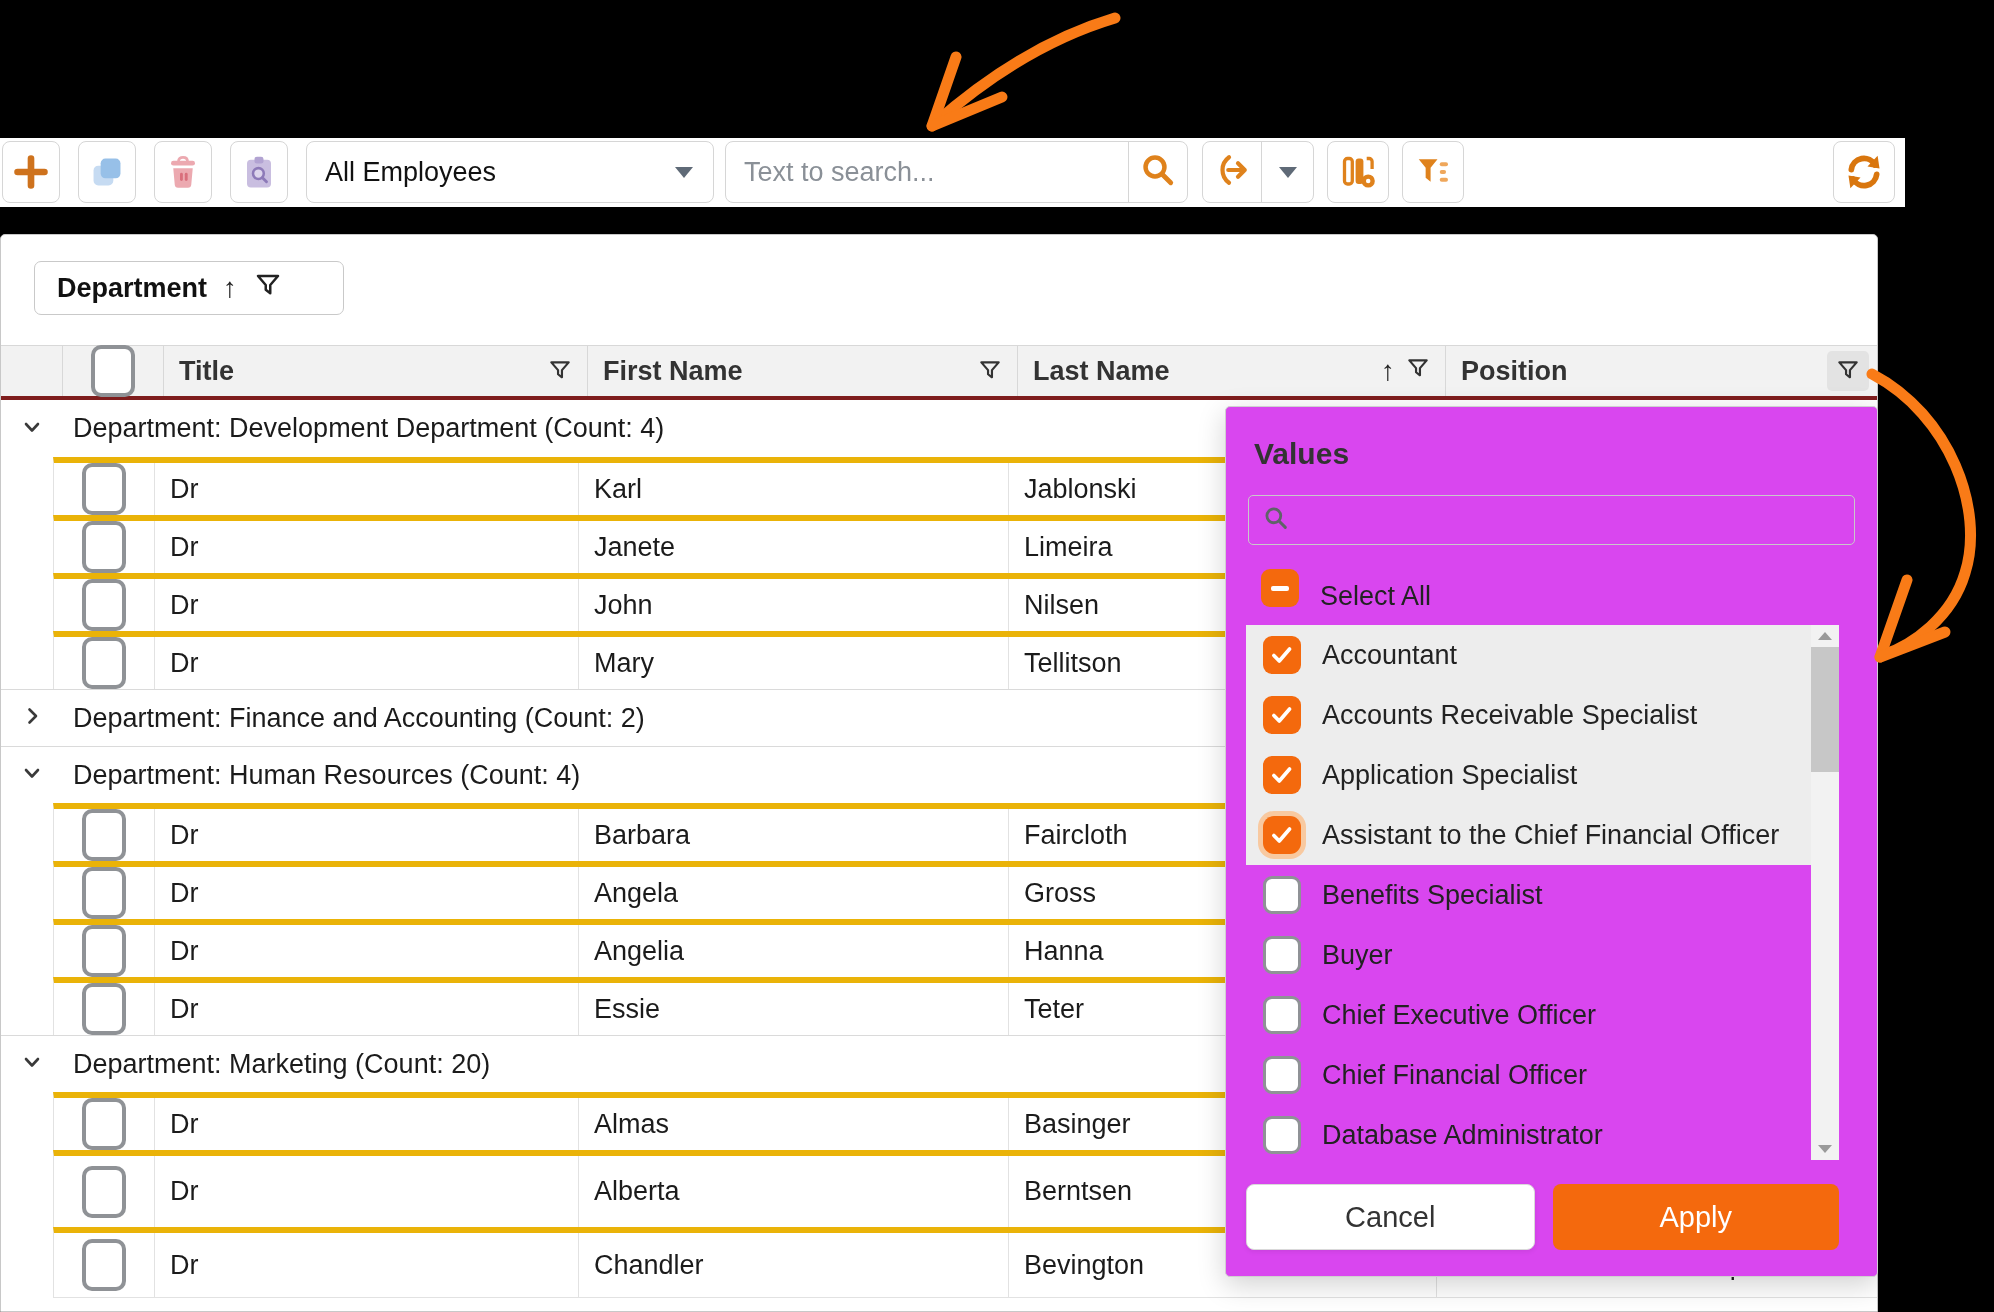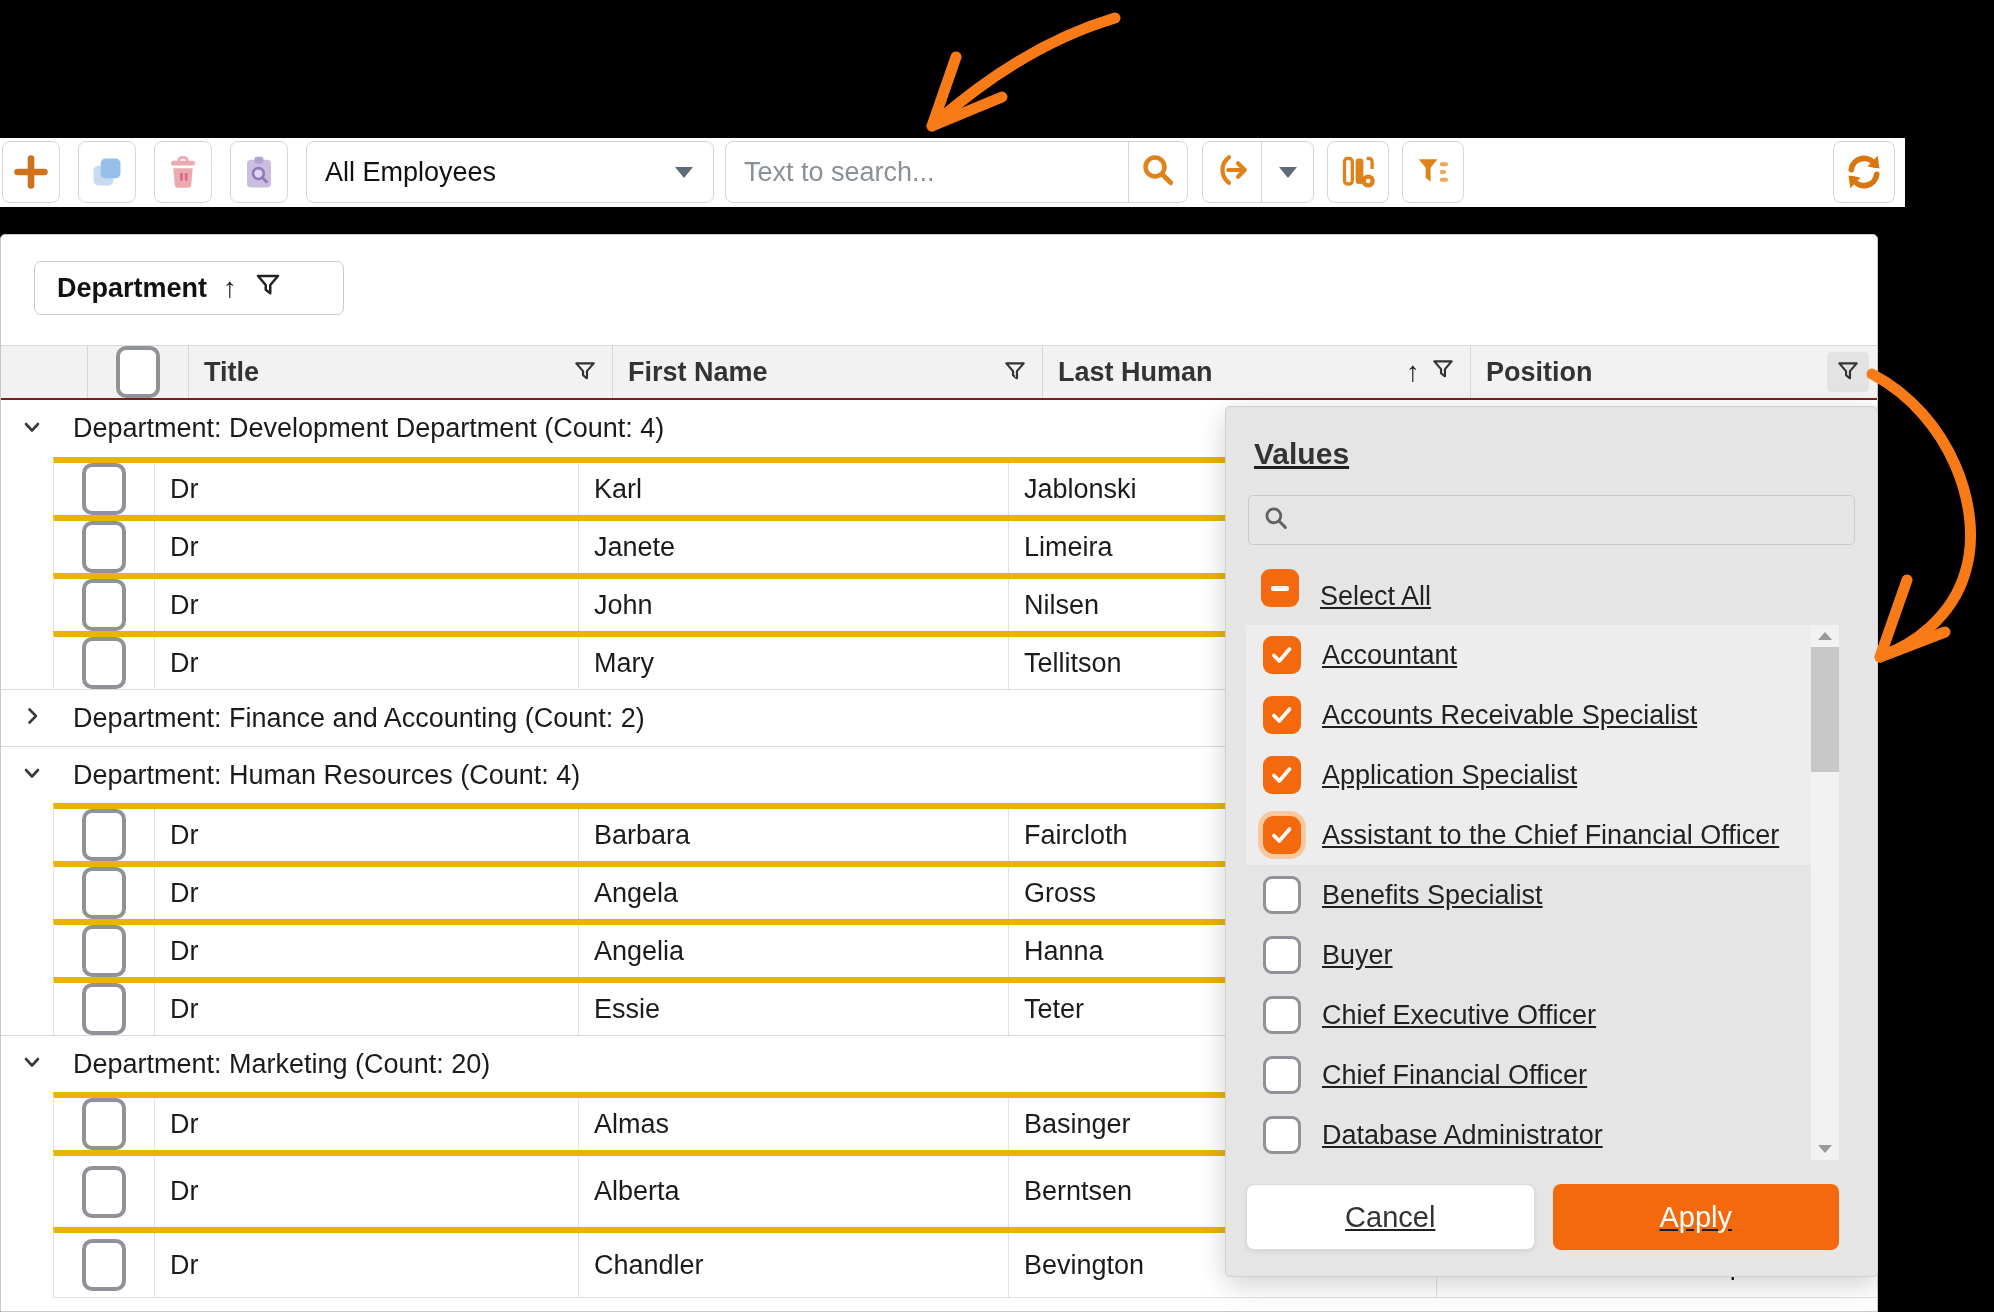"Title" .header-row { border-bottom: 2px solid #7f1d1d -> 4px solid #7f1d1d; padding-left: 25px -> none }
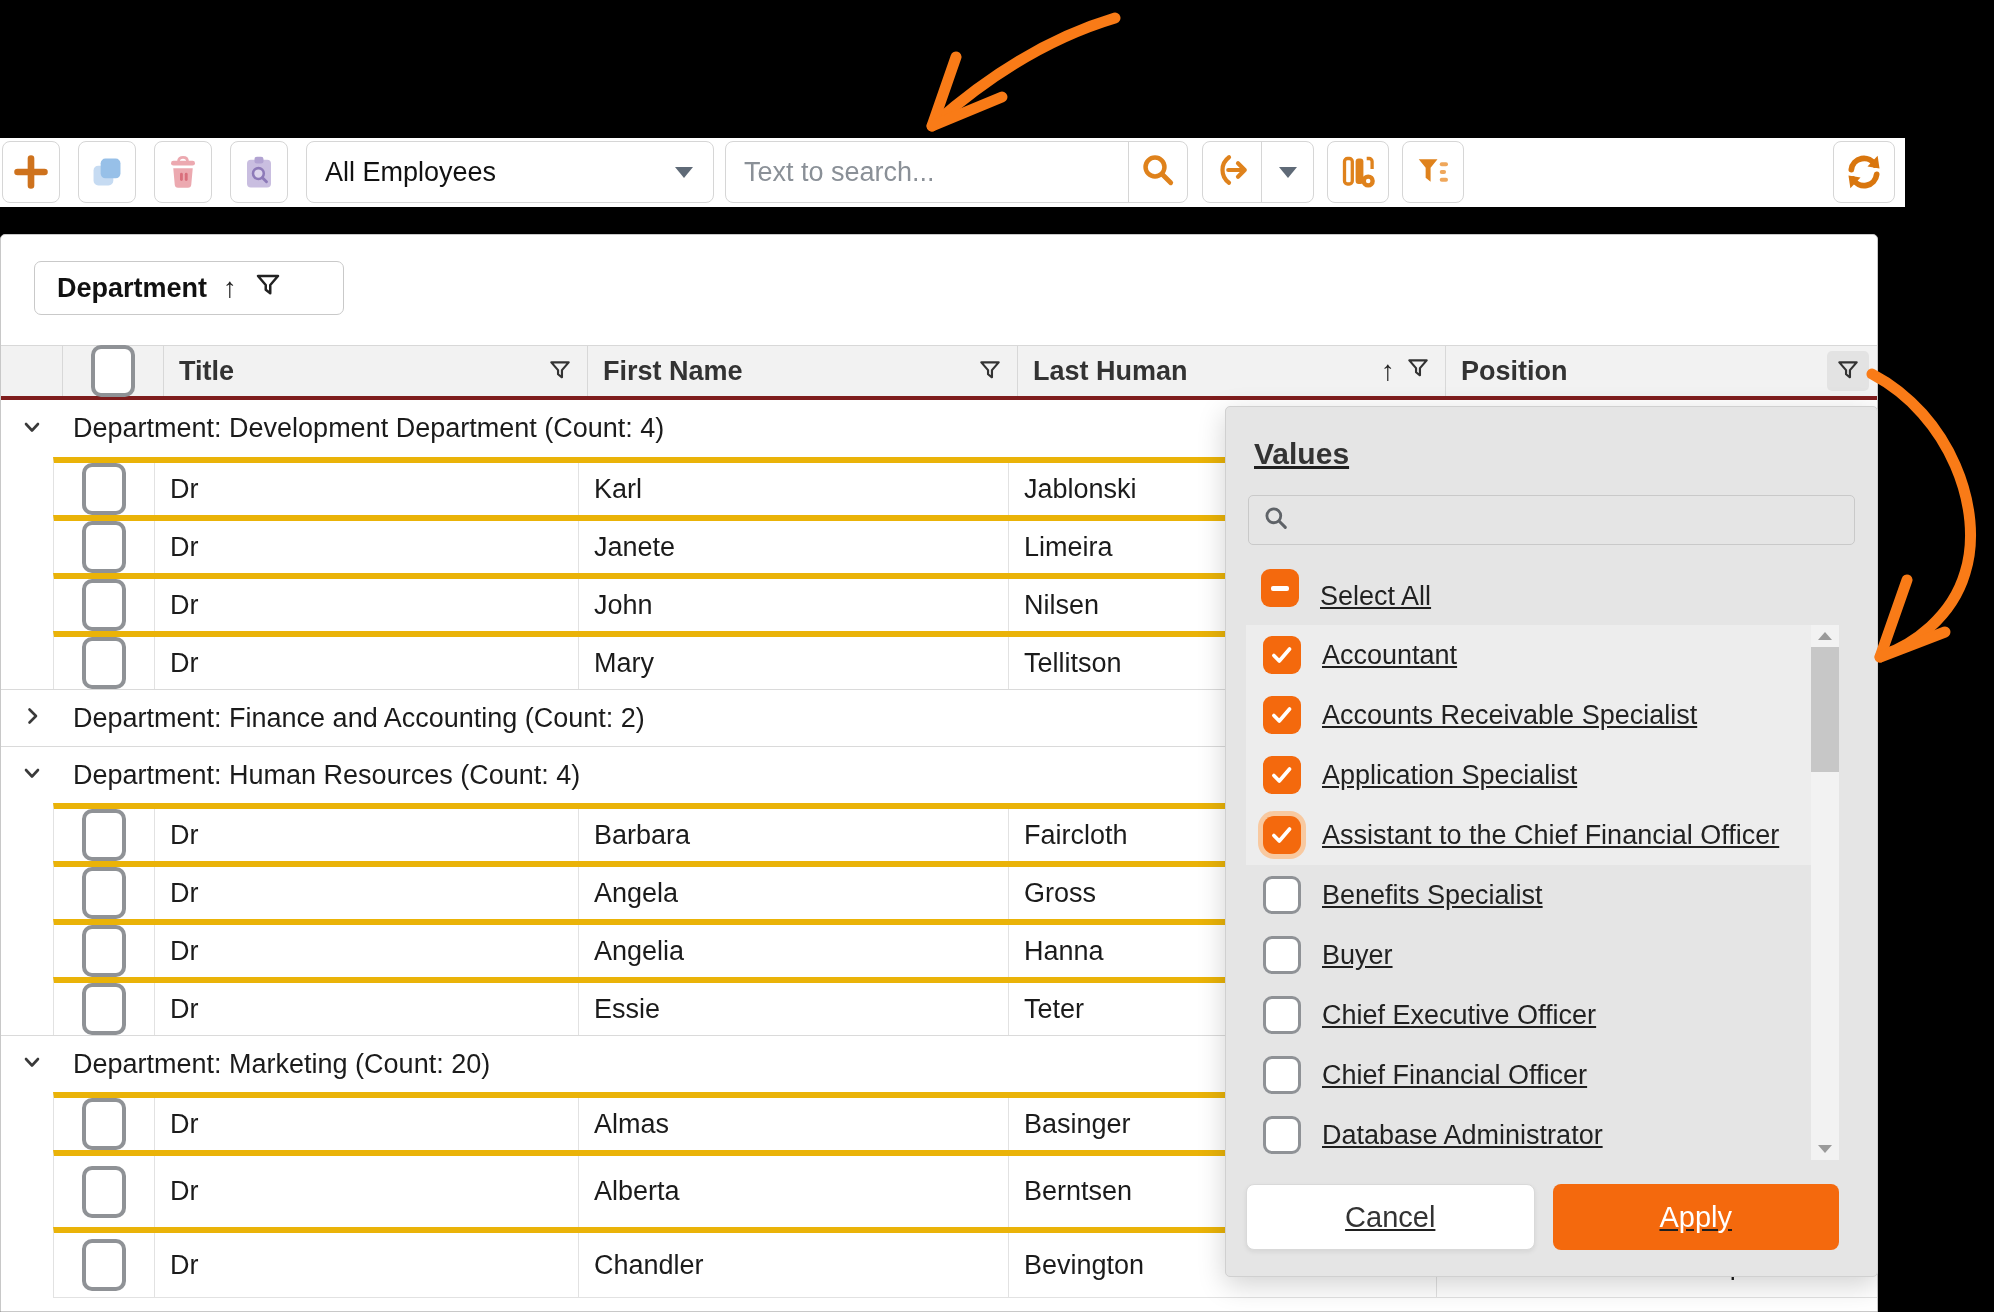"Last Human" span.hlabel { text: Human -> Name }
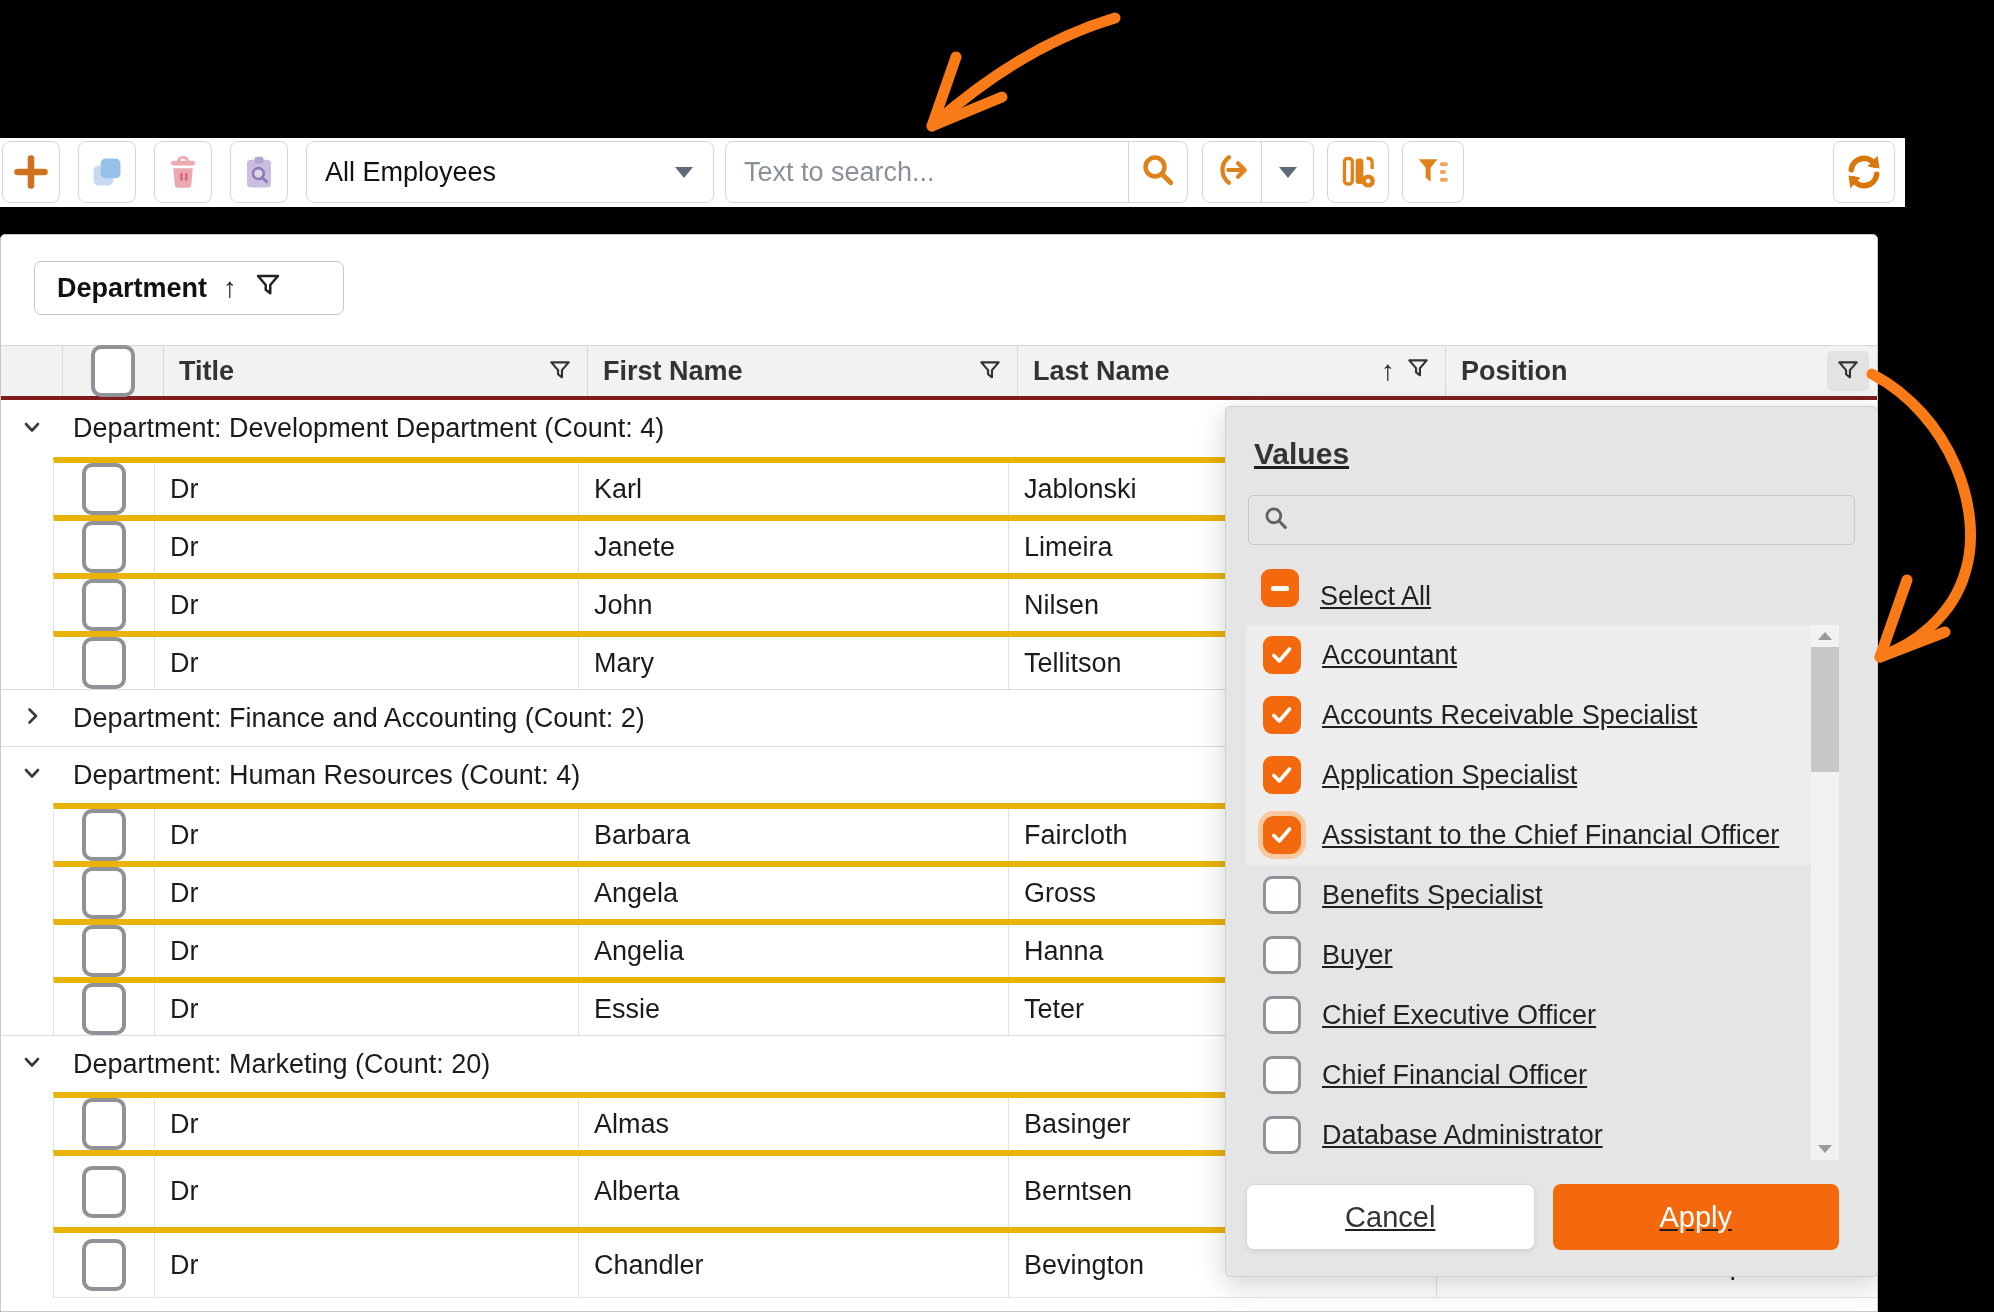"Values" .popup { background: #e5e5e5 -> #d946ef; text-decoration: underline -> none }
